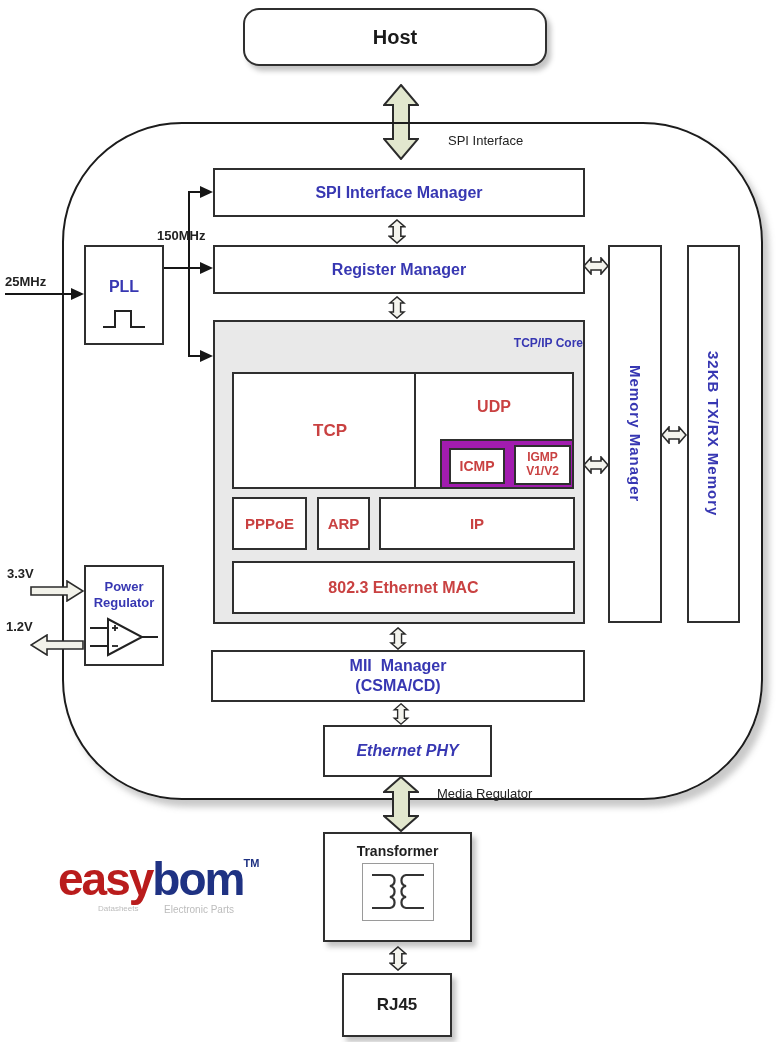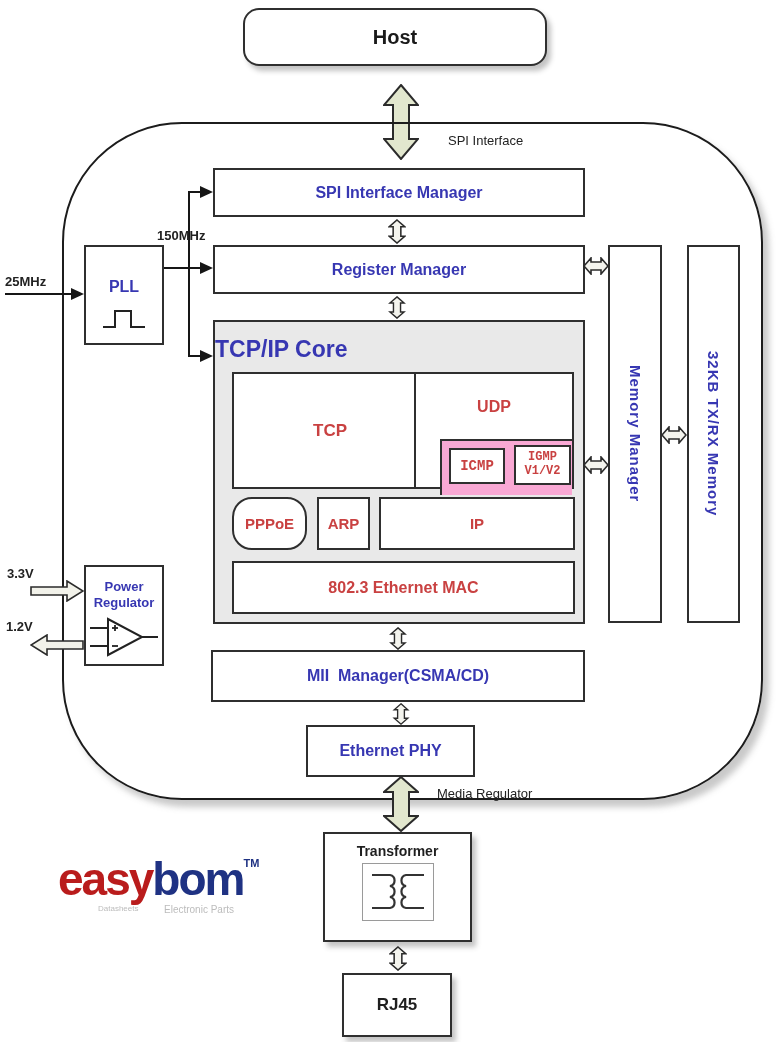"TCP/IP Core" span.blue { font-size: 23px -> 12px; text-align: left -> right }
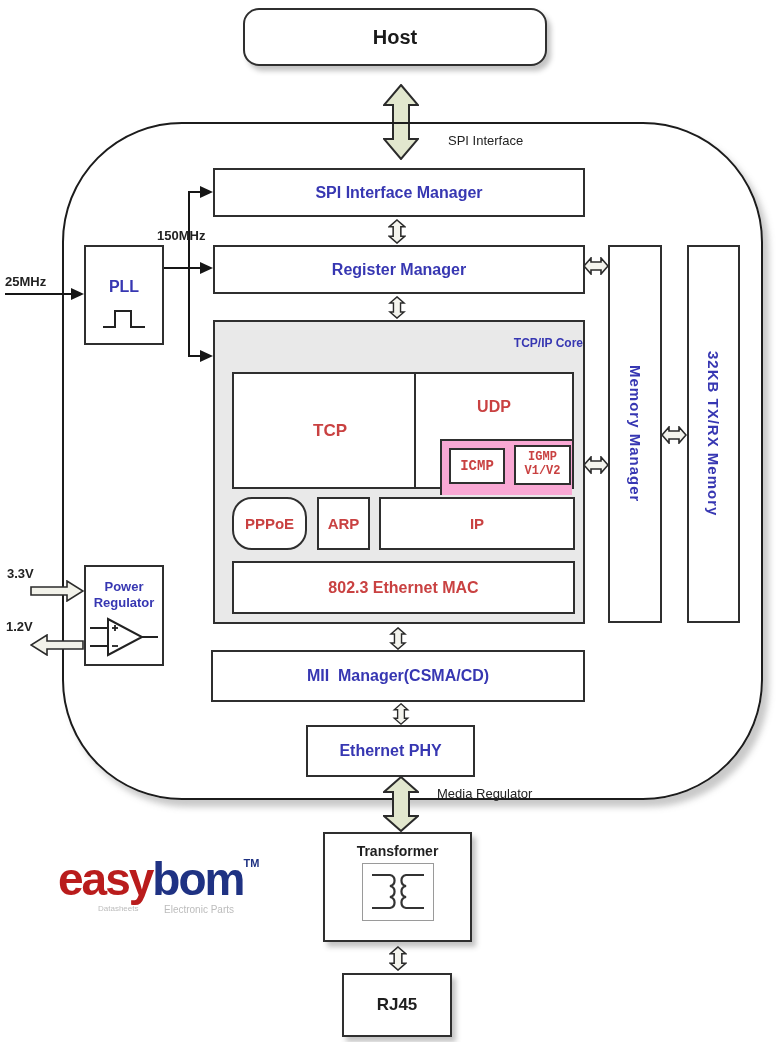"ICMP" div.abs { background: #f9a8d4 -> #a21caf; font-family: Liberation Mono, monospace -> none; height: 56px -> 48px }
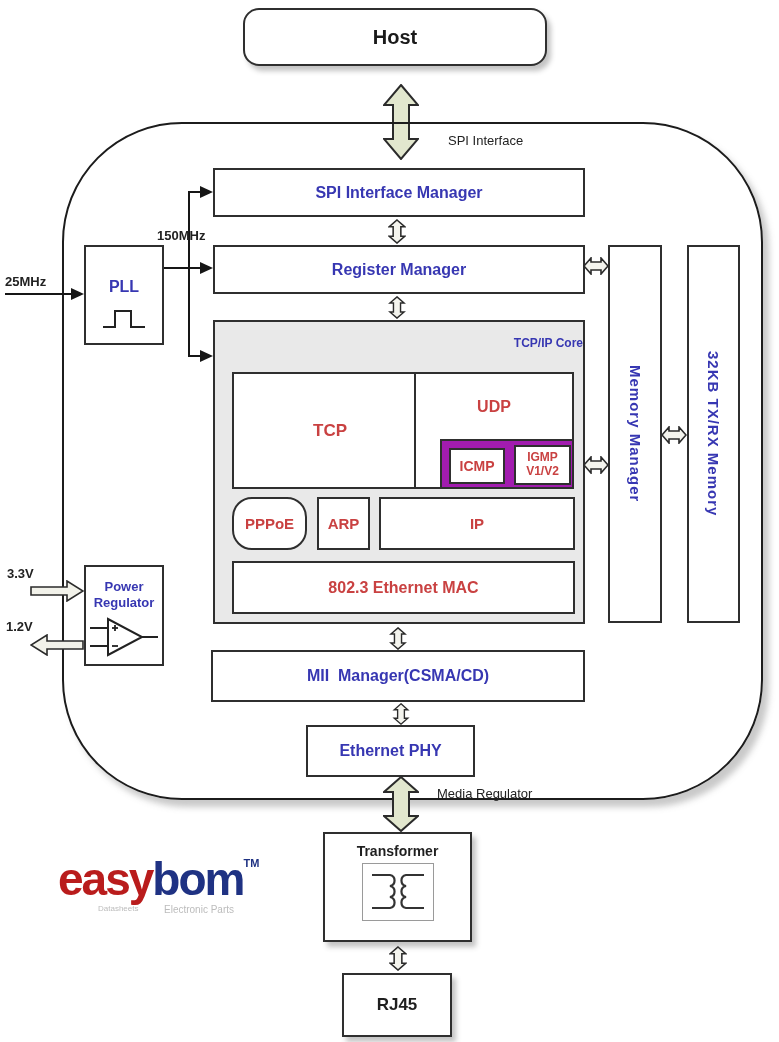"PPPoE" div.box { border-radius: 20px -> none }
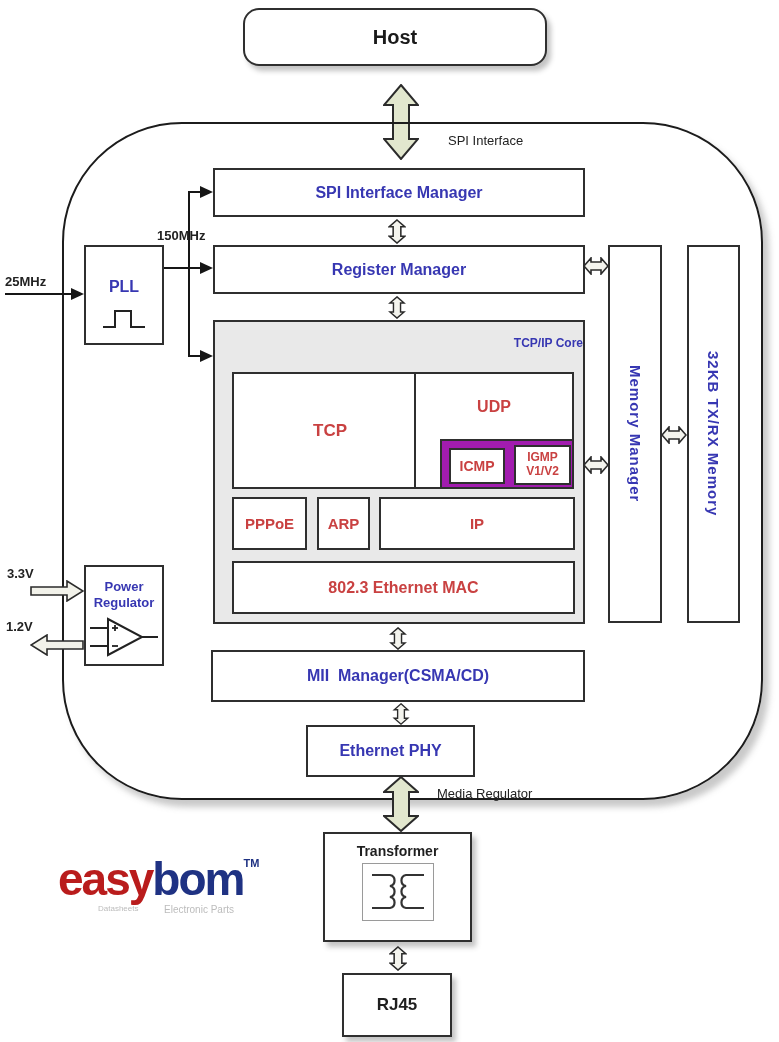"MII Manager" div.box { flex-direction: row -> column }
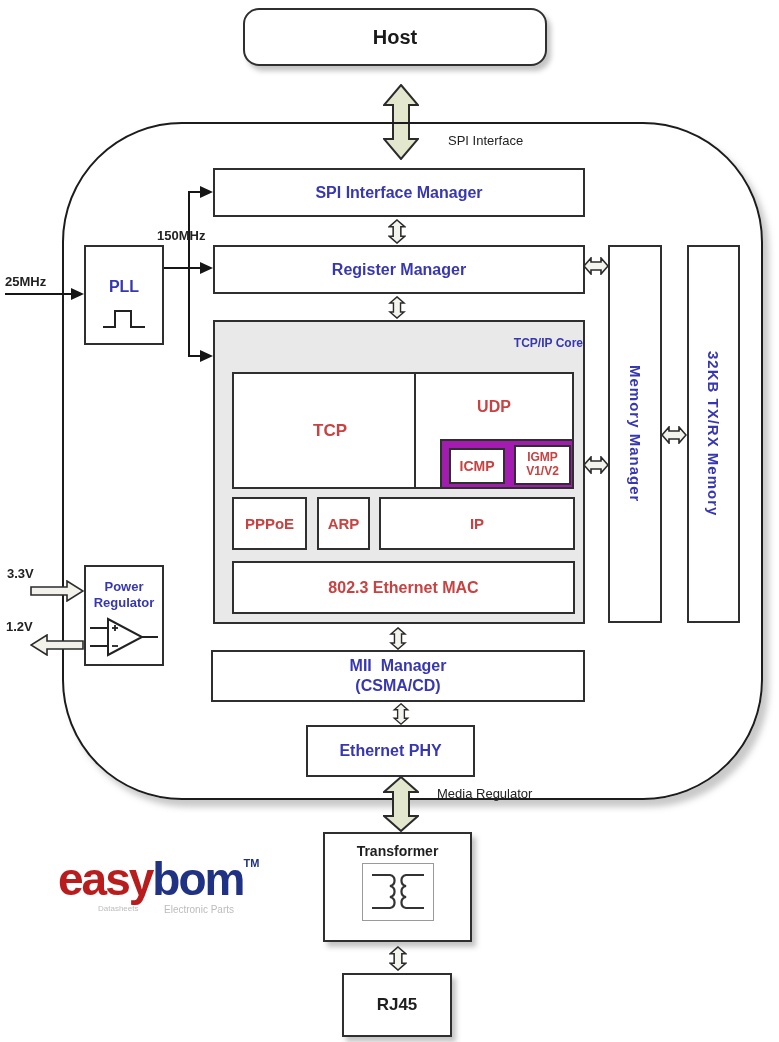"Ethernet PHY" div.box { font-style: none -> italic; left: 306px -> 323px }
